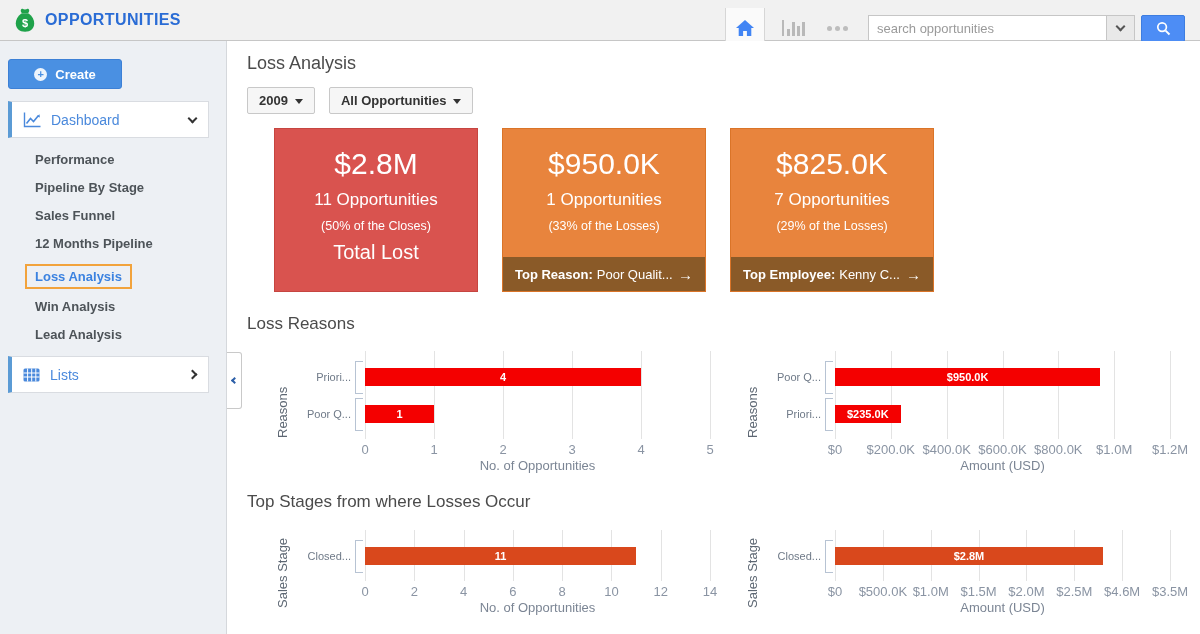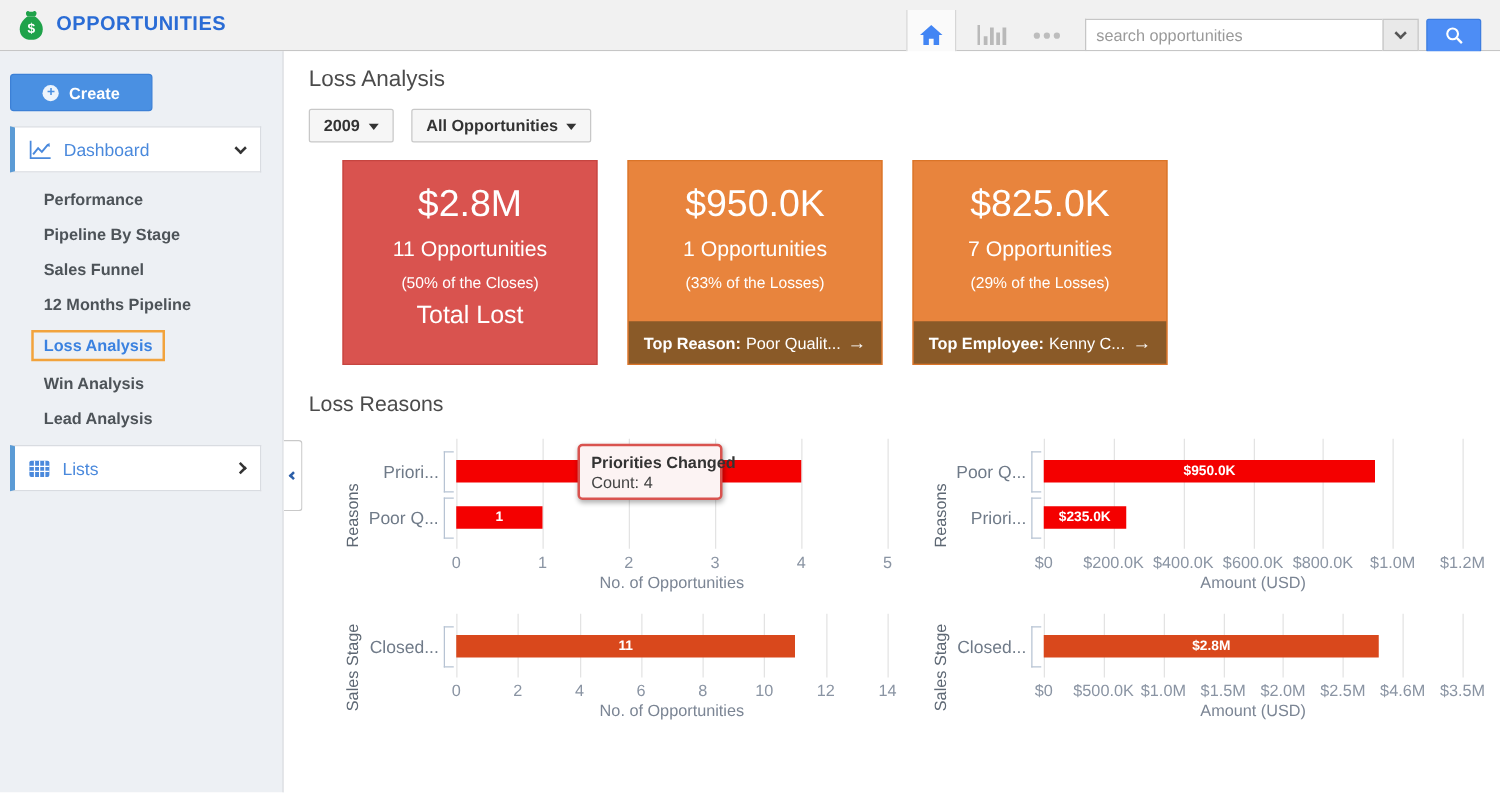"Priori..." .catlab { font-size: 14px -> 11px }
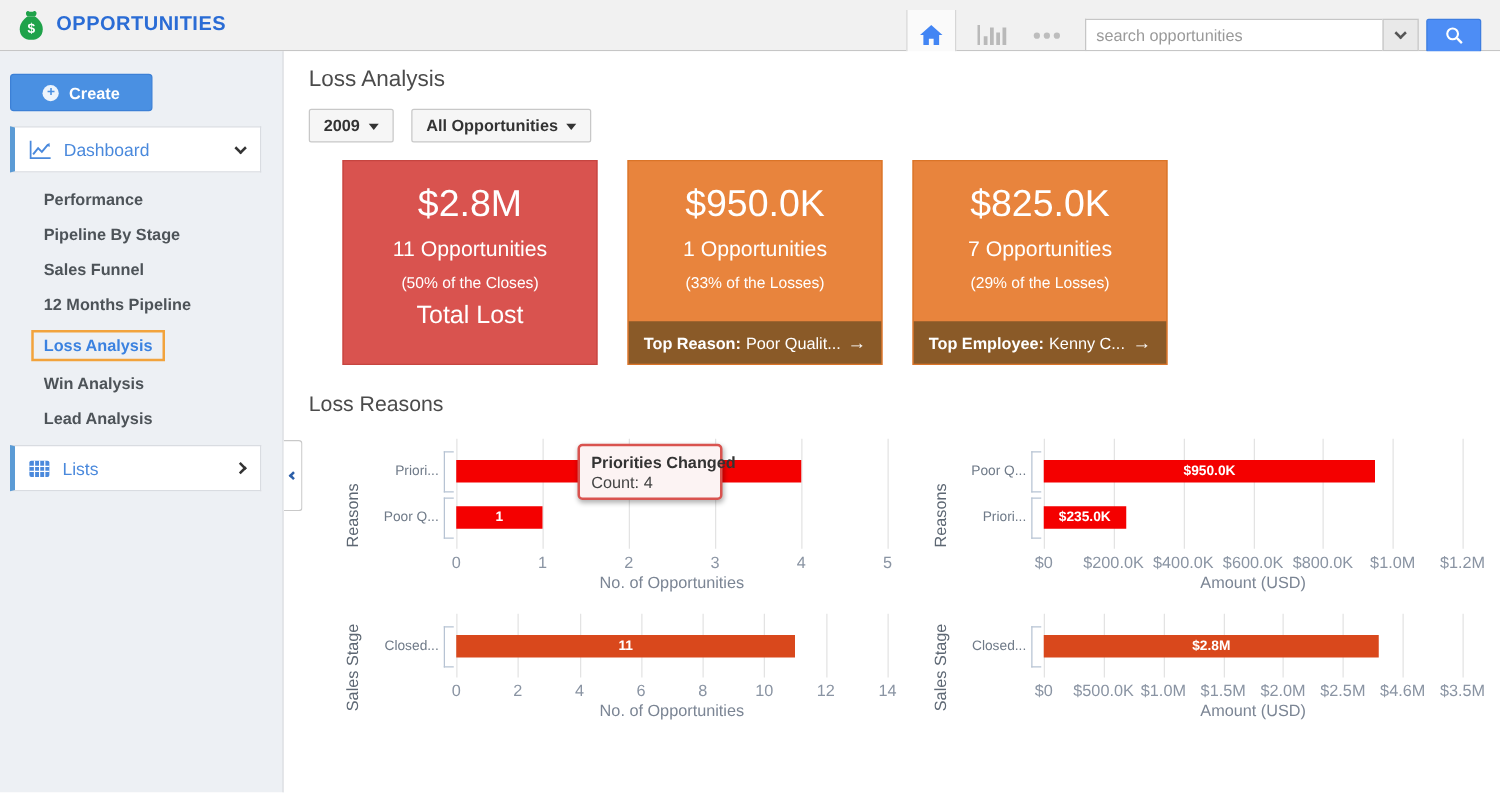"Priorities Changed" div.chart-tooltip { html: <div> <div>Priorities Changed</div> <div>Count: 4</div> </div> -> none }
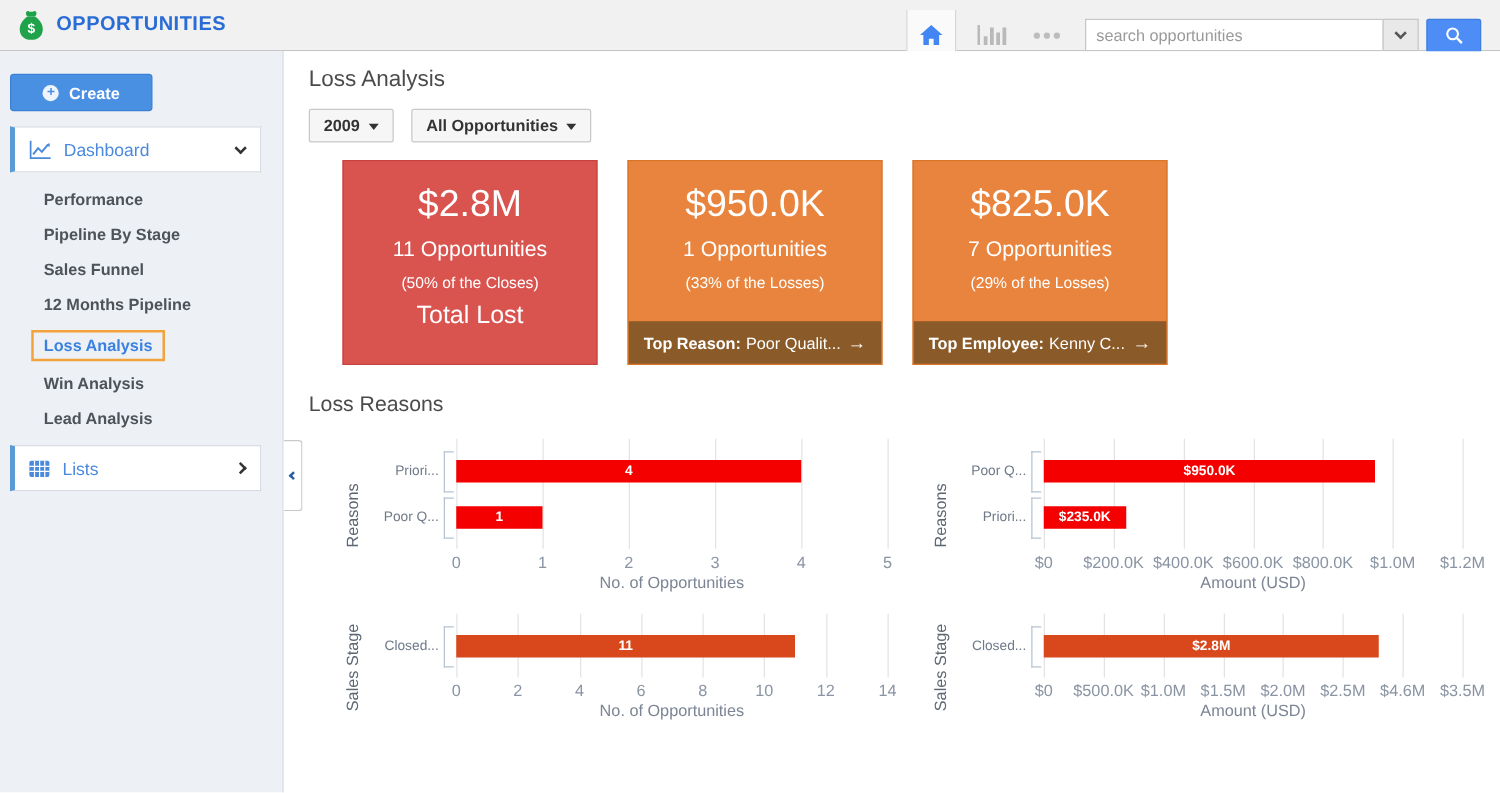"Top Stages from where Losses" div.section-title { html: none -> <div>Top Stages from where Losses Occur</div> }
